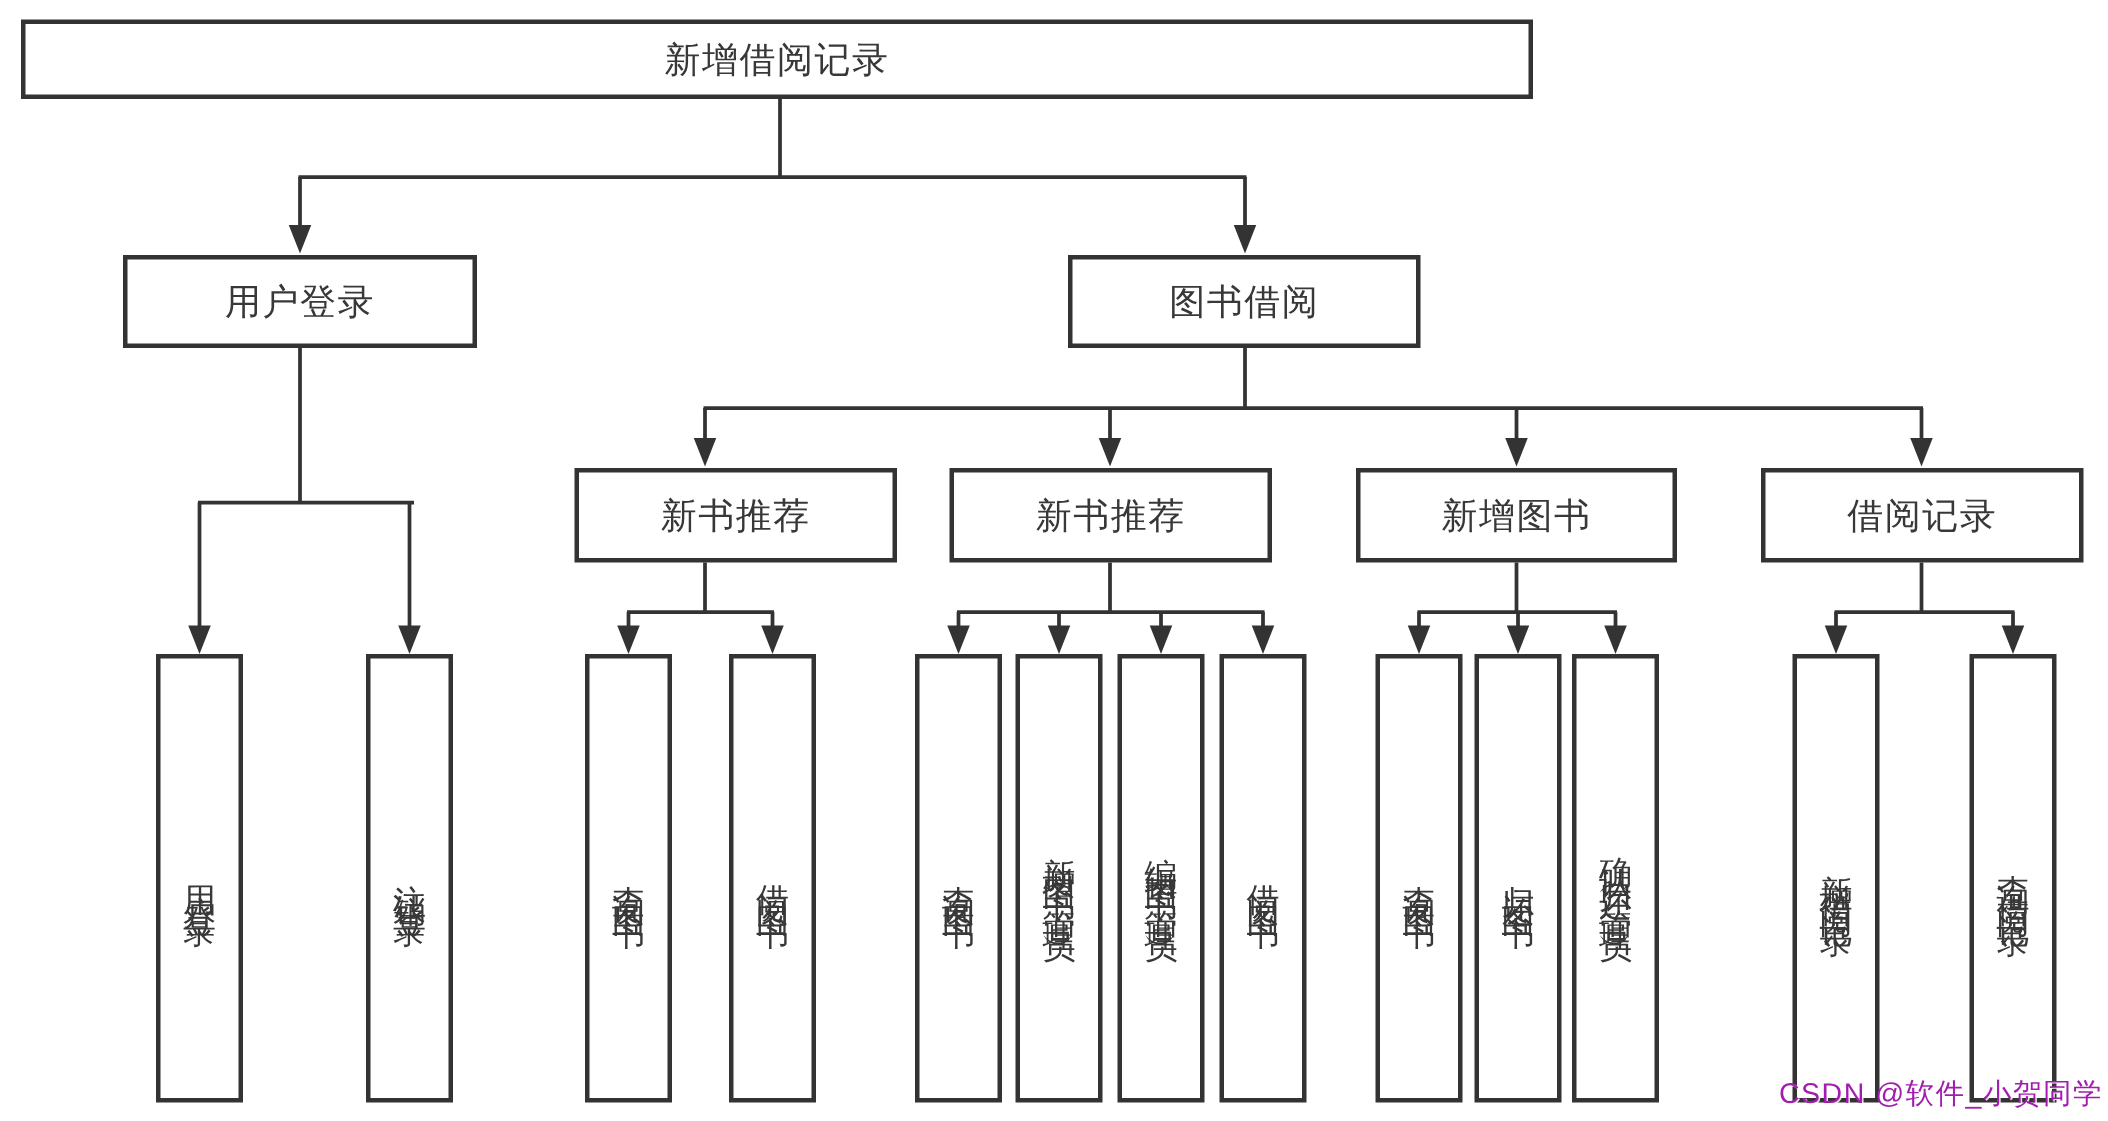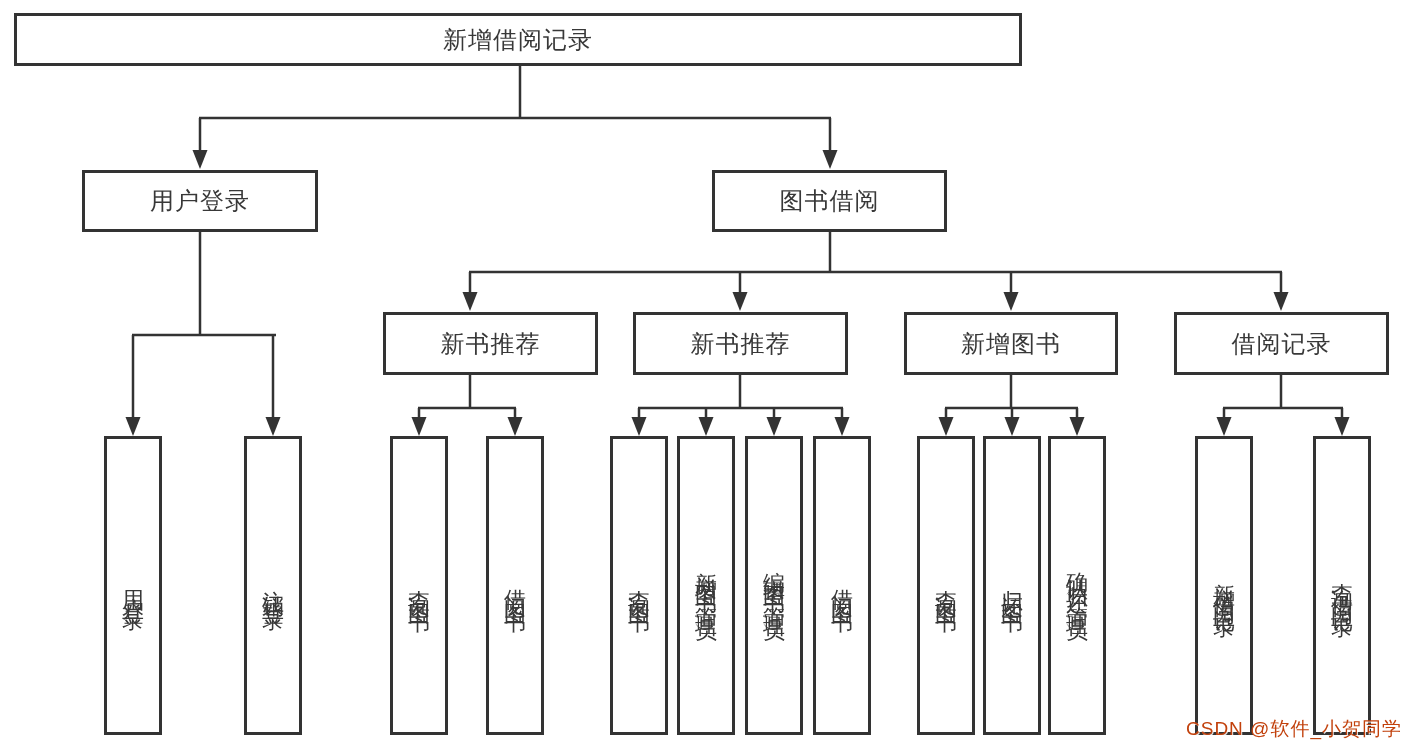"CSDN @软件_小贺同学" .watermark { color: #c2410c -> #a21caf }
